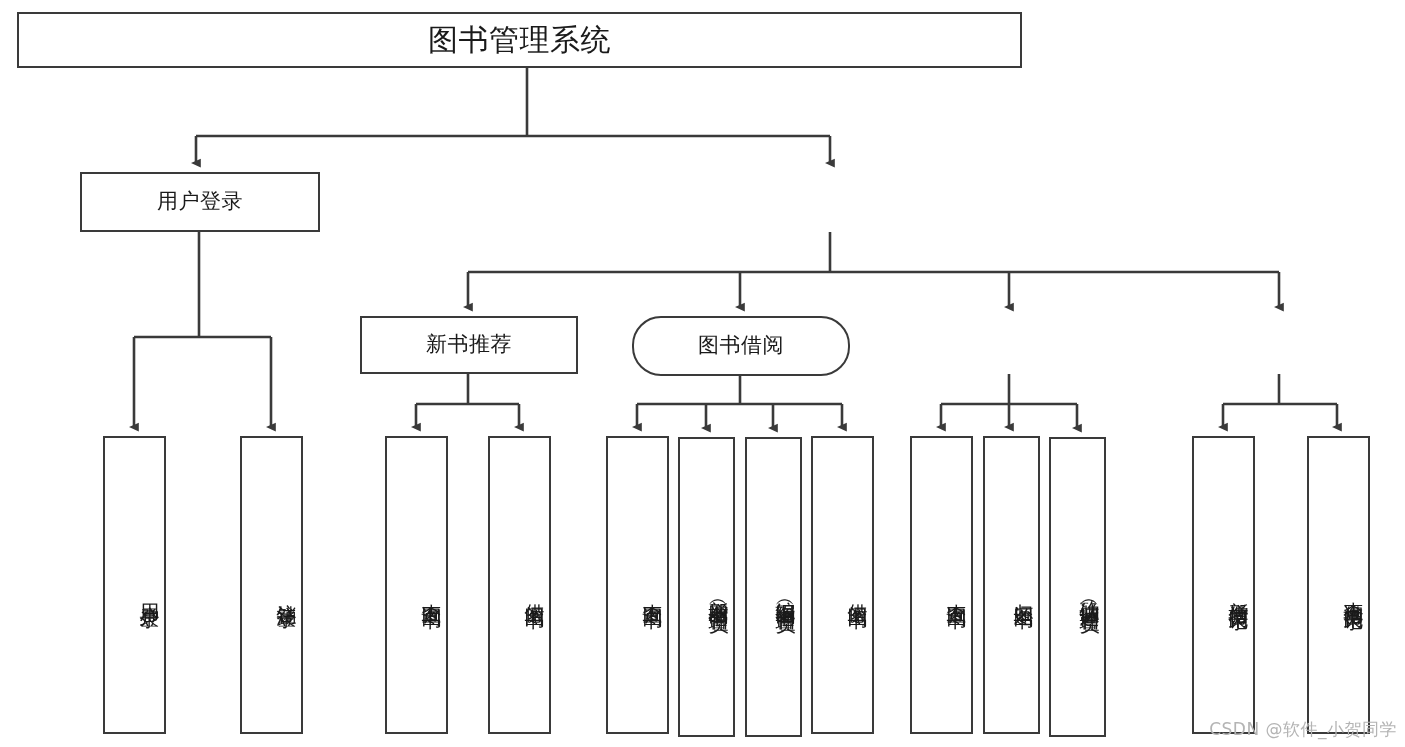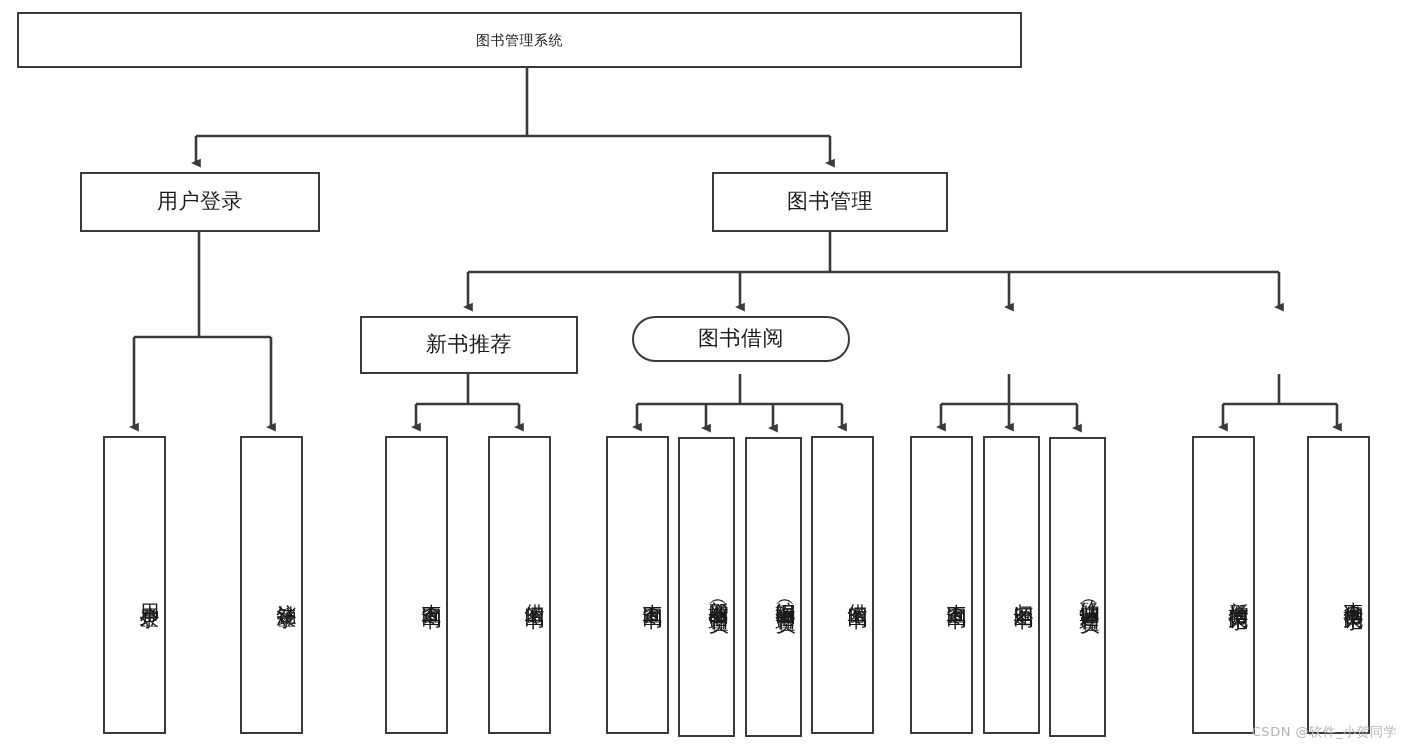"图书管理系统" .node.root { font-size: 14px -> 30px }
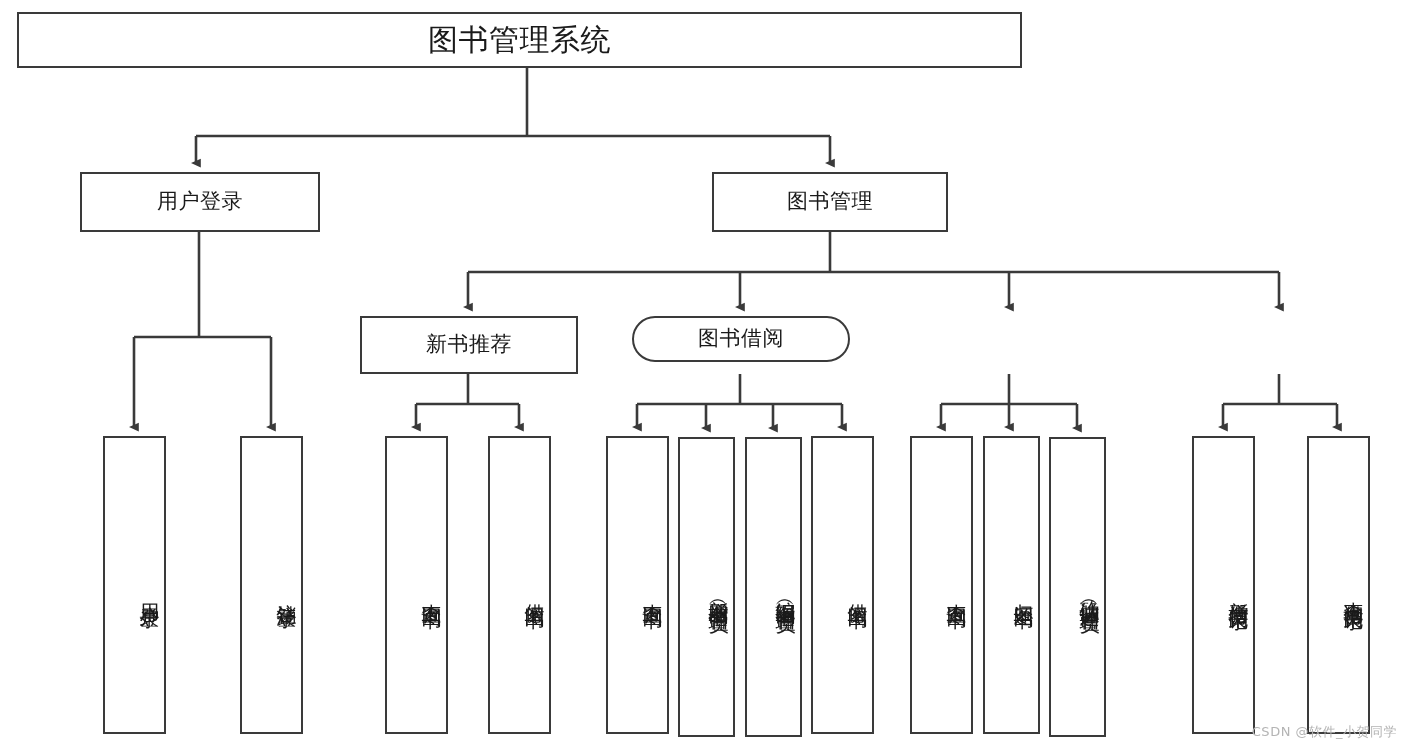"图书管理" div.node { html: <div> <span>图书管理</span> </div> -> none }
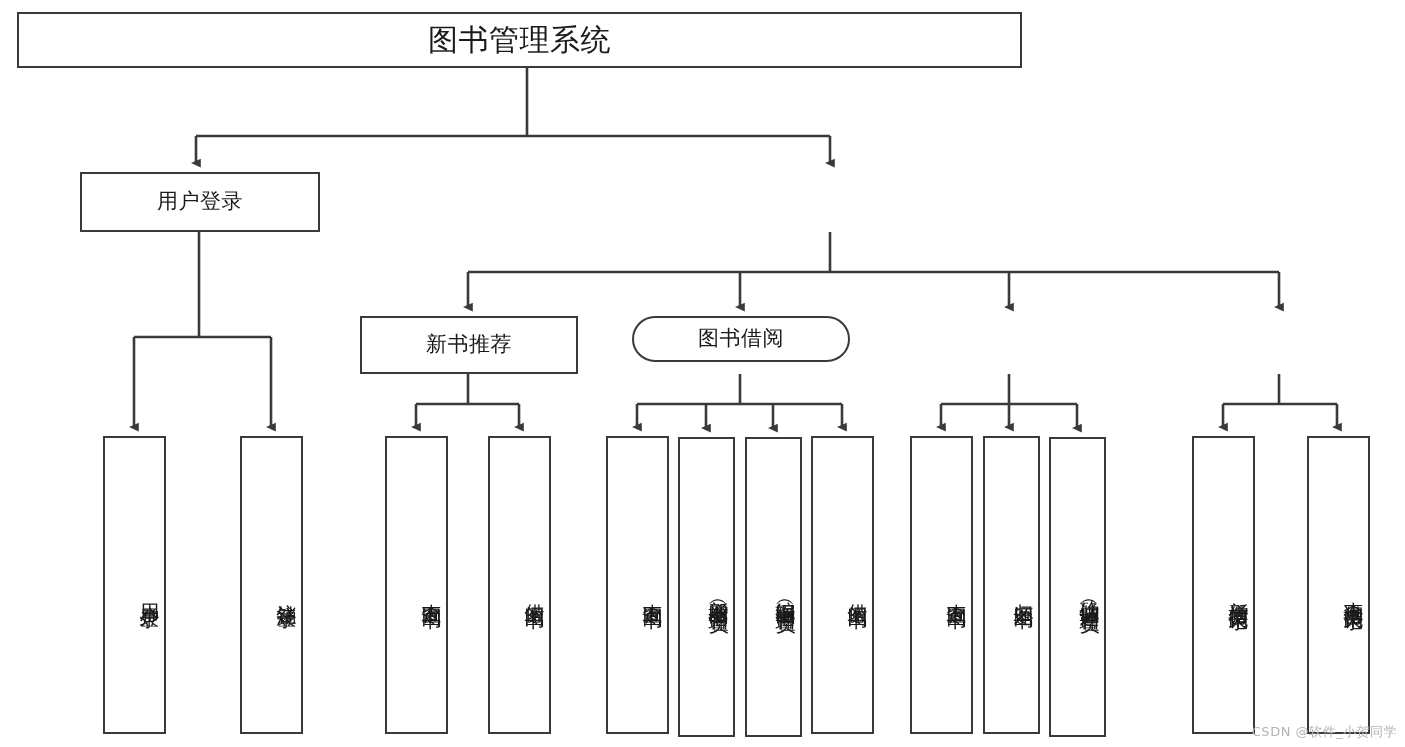"图书借阅" div.node { height: 46px -> 60px }
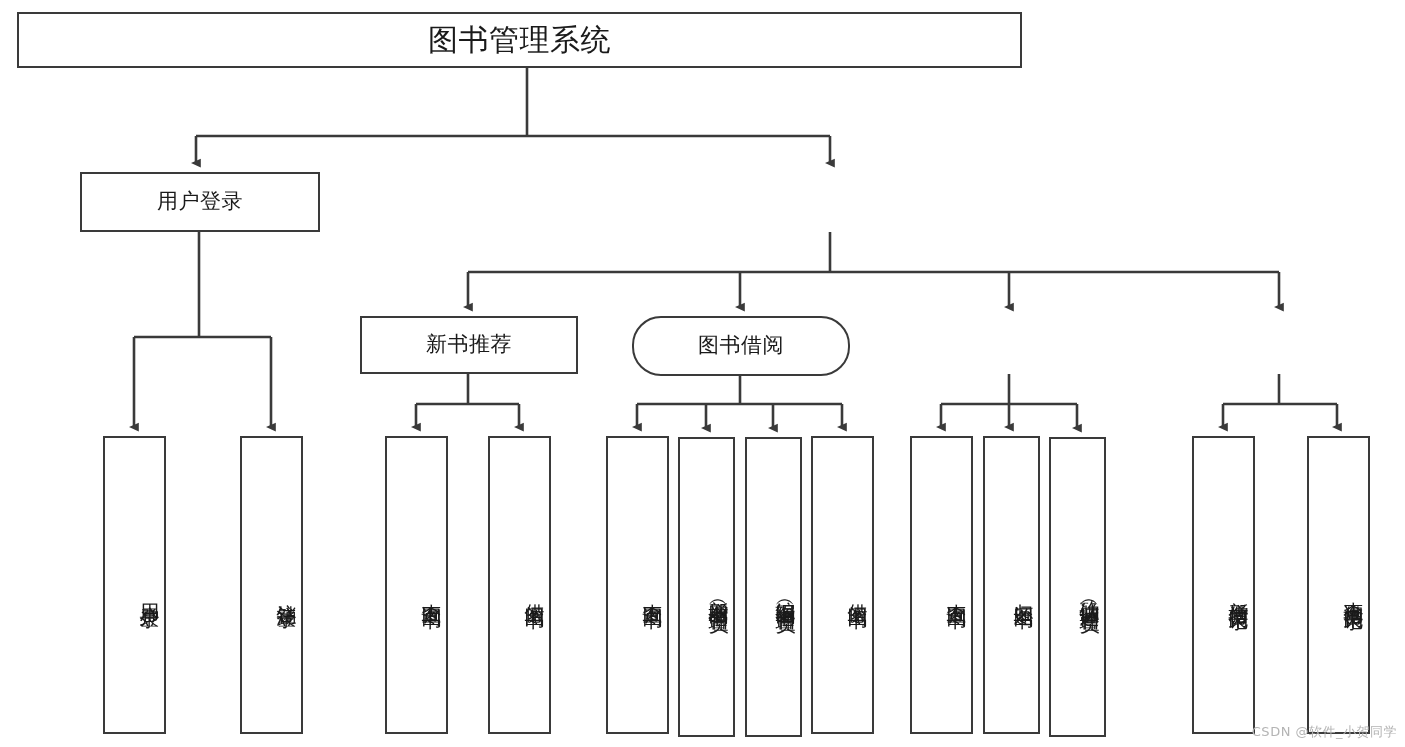"CSDN @软件_小贺同学" .watermark { font-size: 13px -> 17px }
